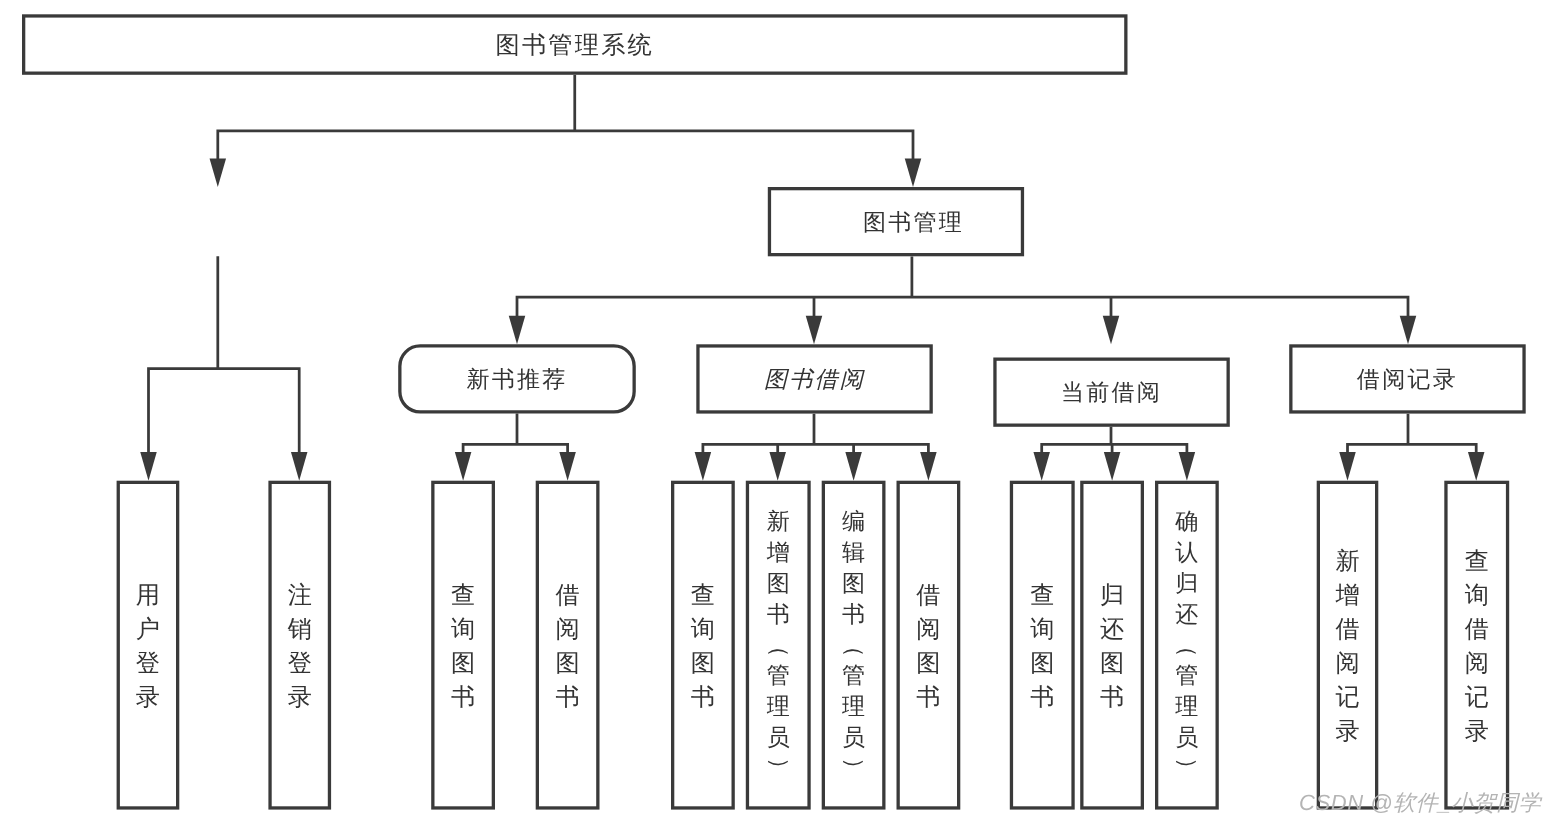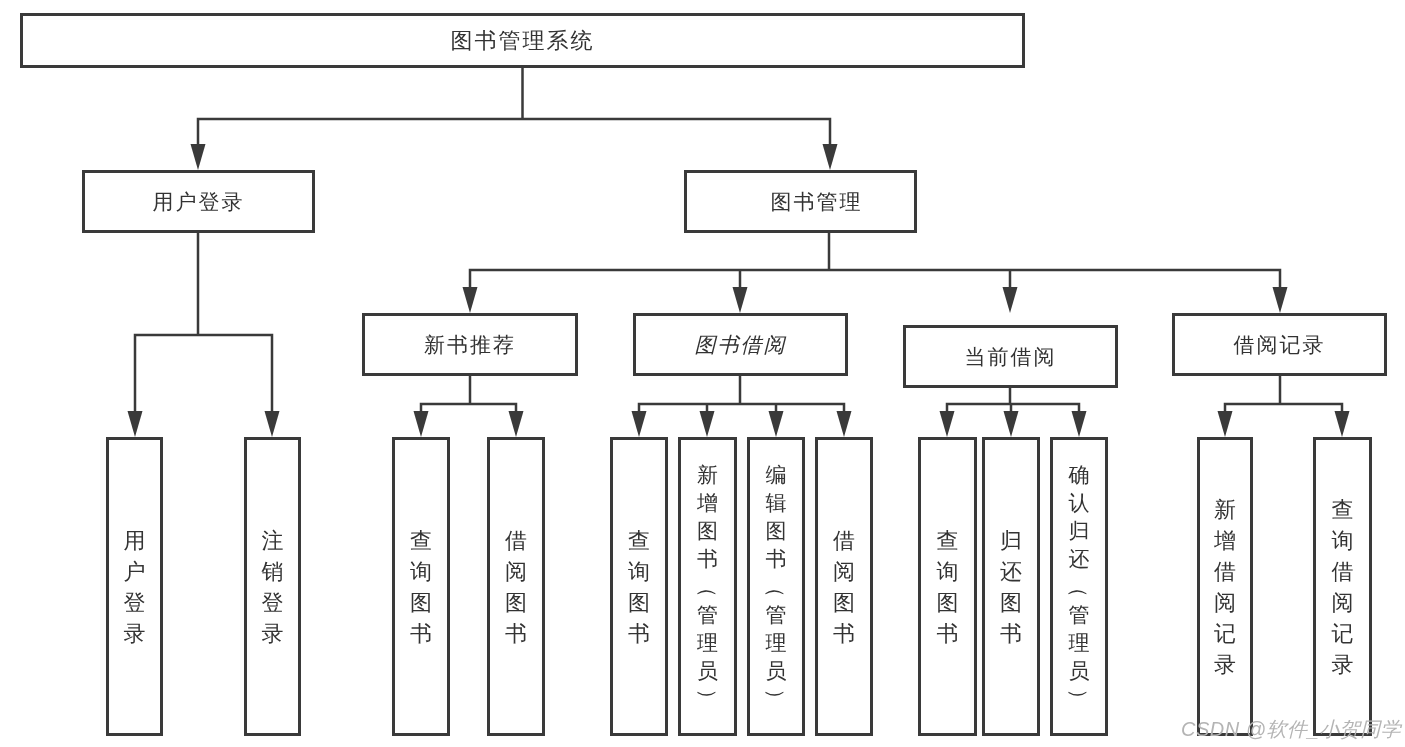"用户登录" div.node { html: <div>用户登录</div> -> none }
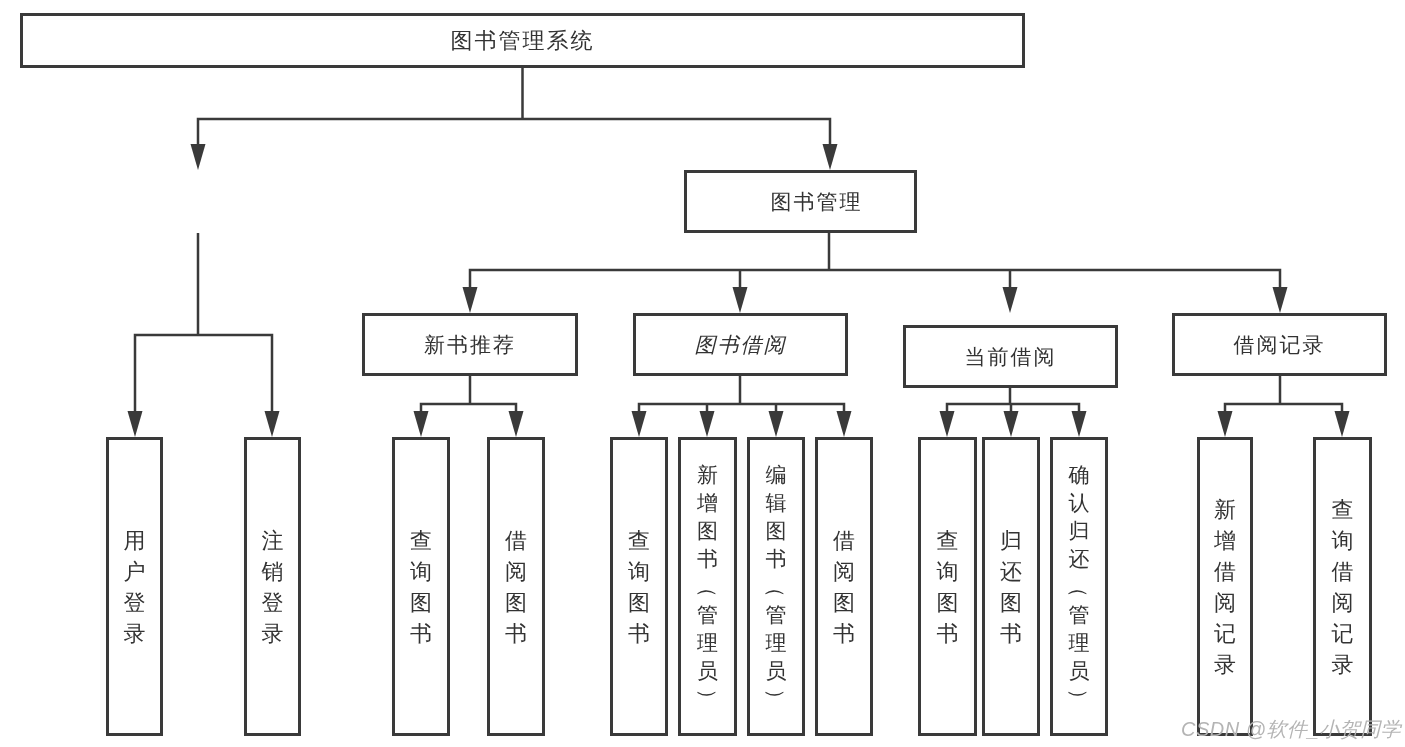"图书管理" div.node { left: 684px -> 698px }
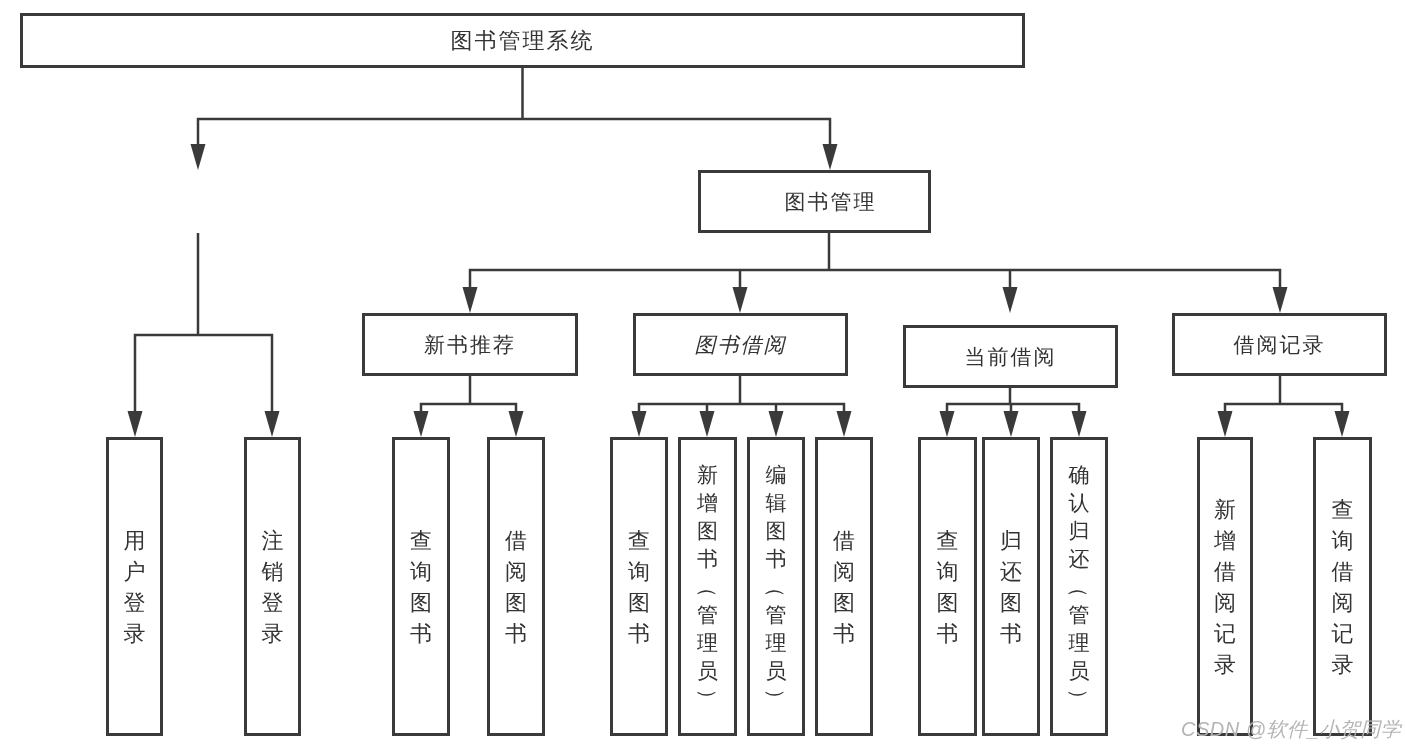"新书推荐" div.node { border-radius: none -> 20px }
